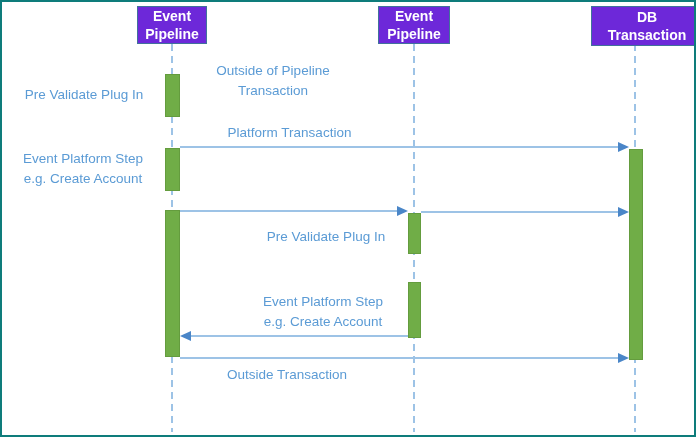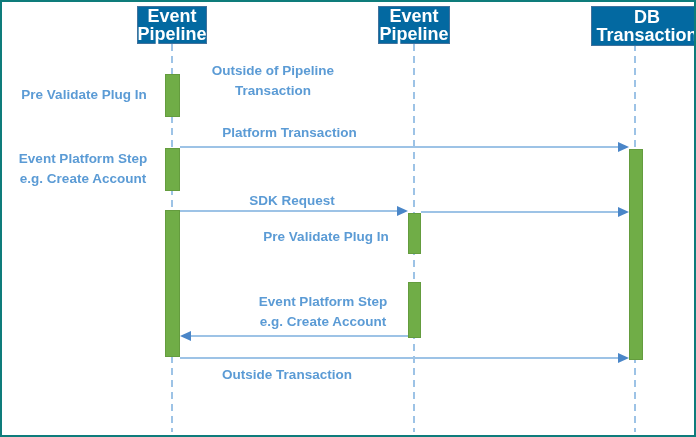"Event" .hdr { background: #0369a1 -> #6d28d9; font-size: 18px -> 14px }
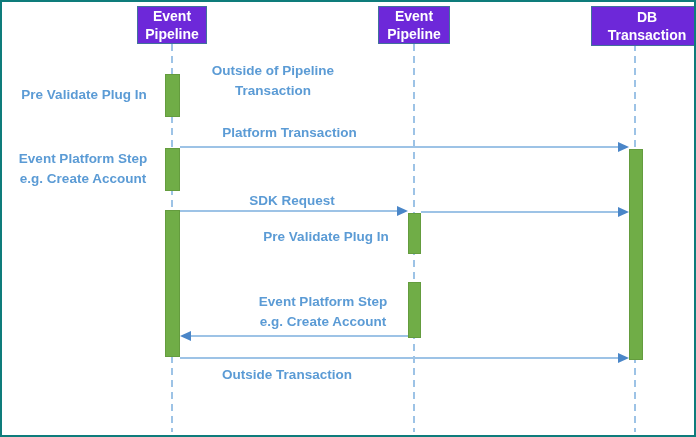"Outside of Pipeline" .lbl { font-weight: bold -> none }
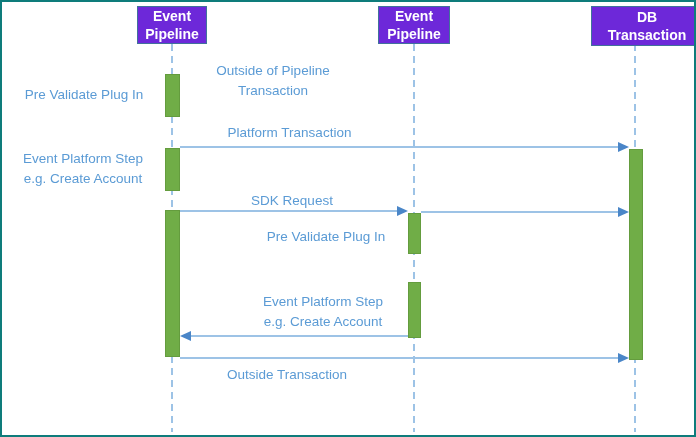"SDK Request" div.lbl { html: <div>SDK Request</div> -> none }
